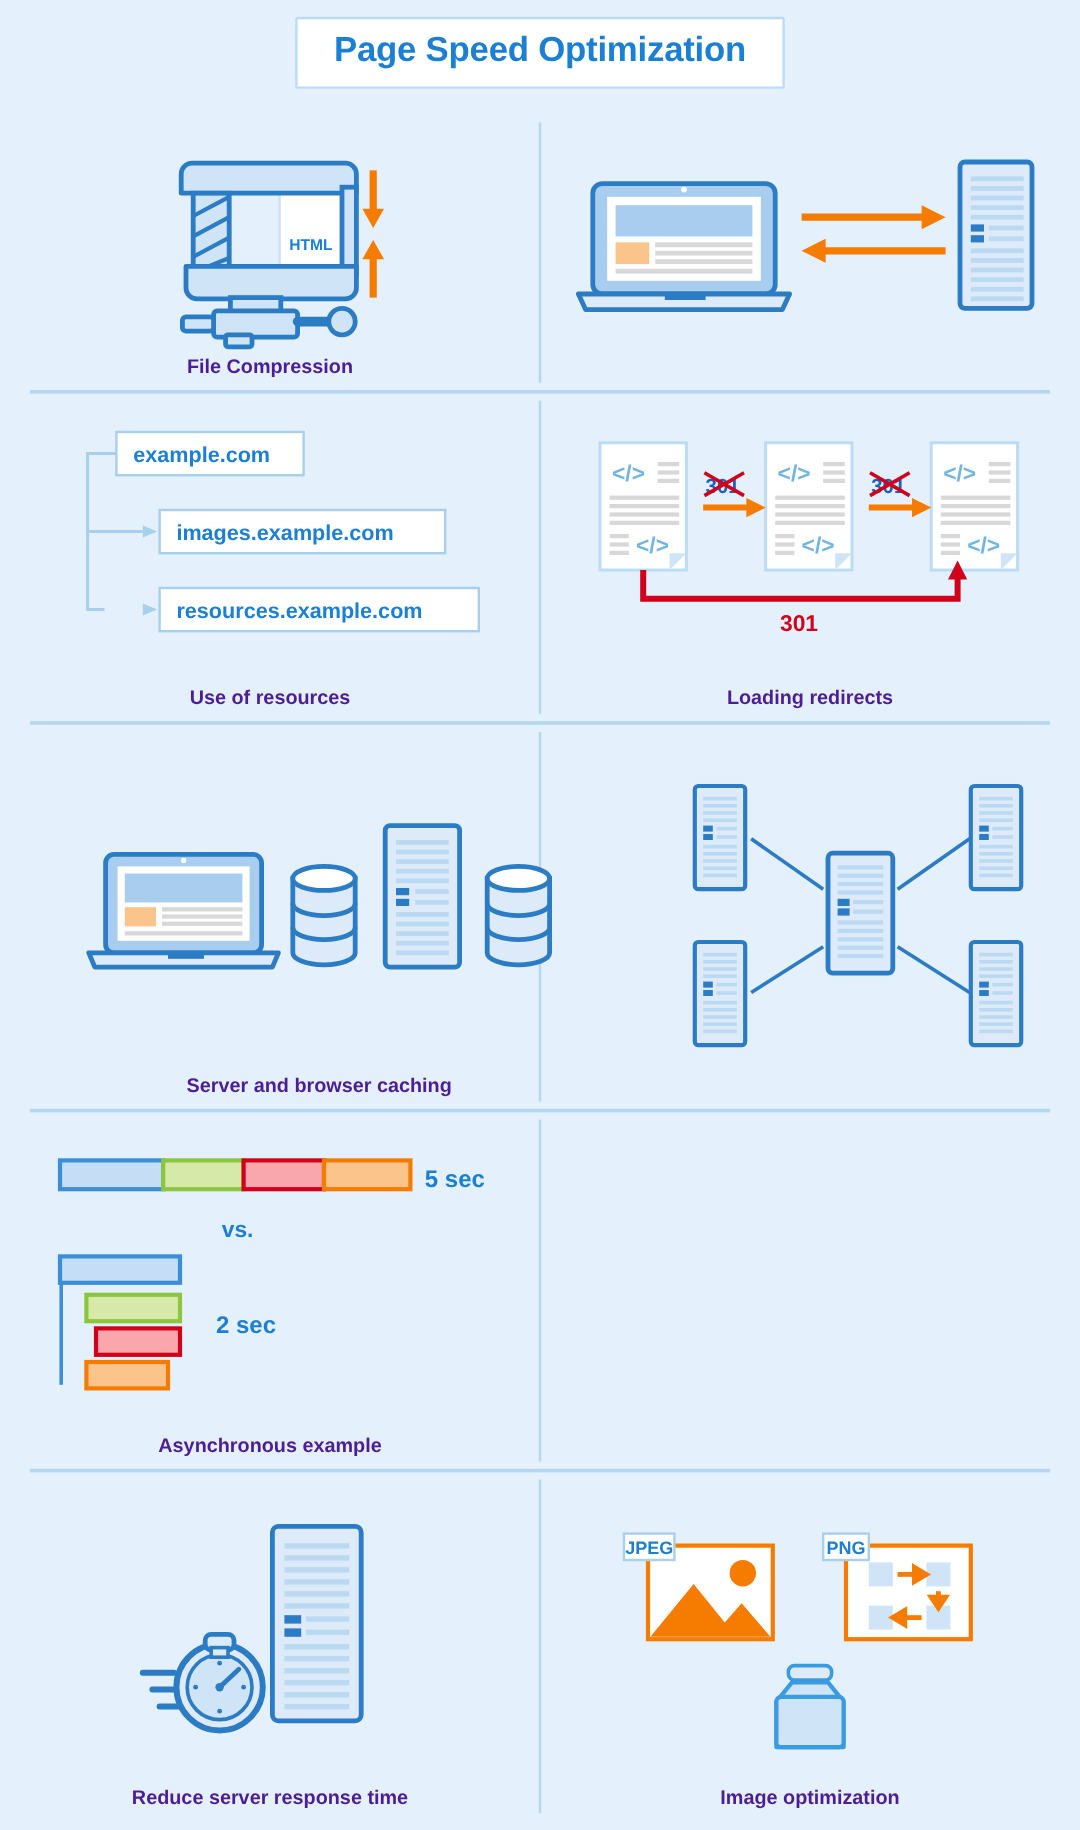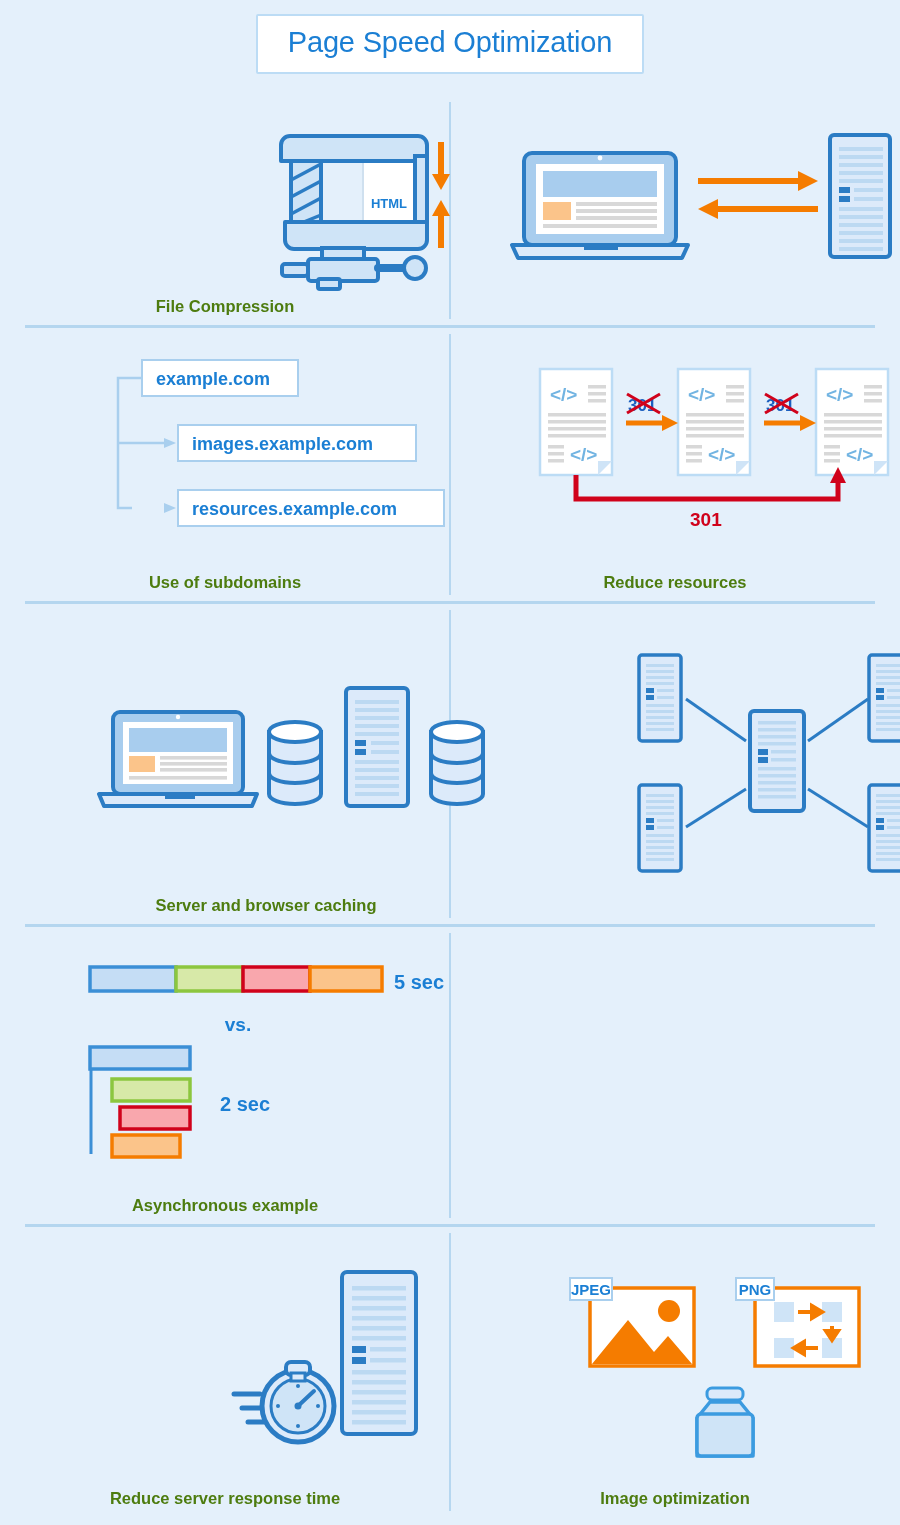"Page Speed Optimization" .title-box h1 { font-weight: normal -> bold }
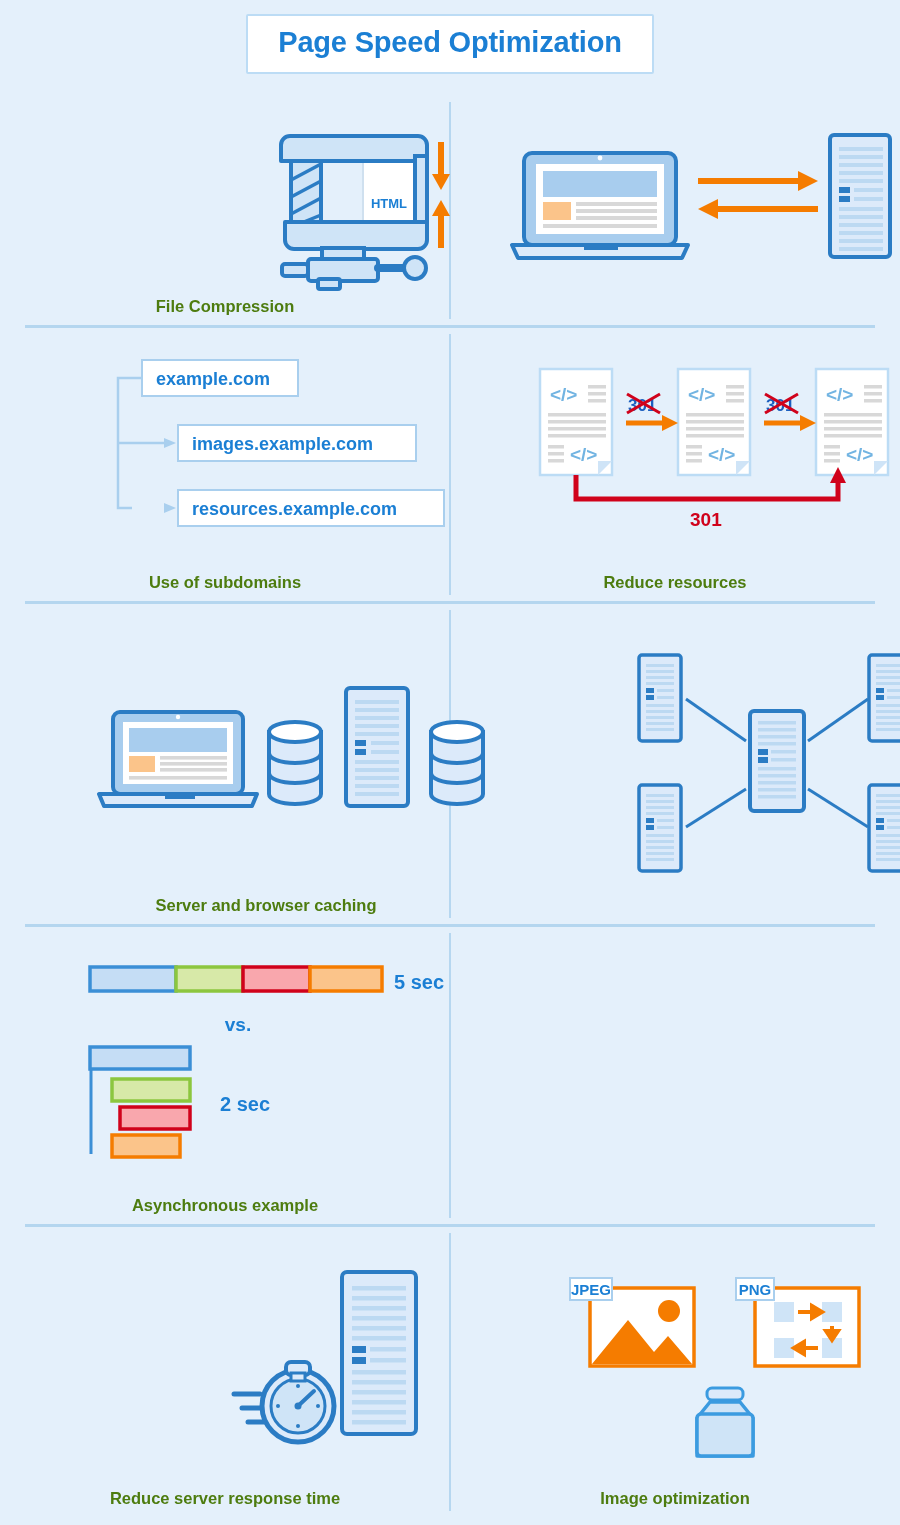"HTML" .art { justify-content: flex-end -> center }
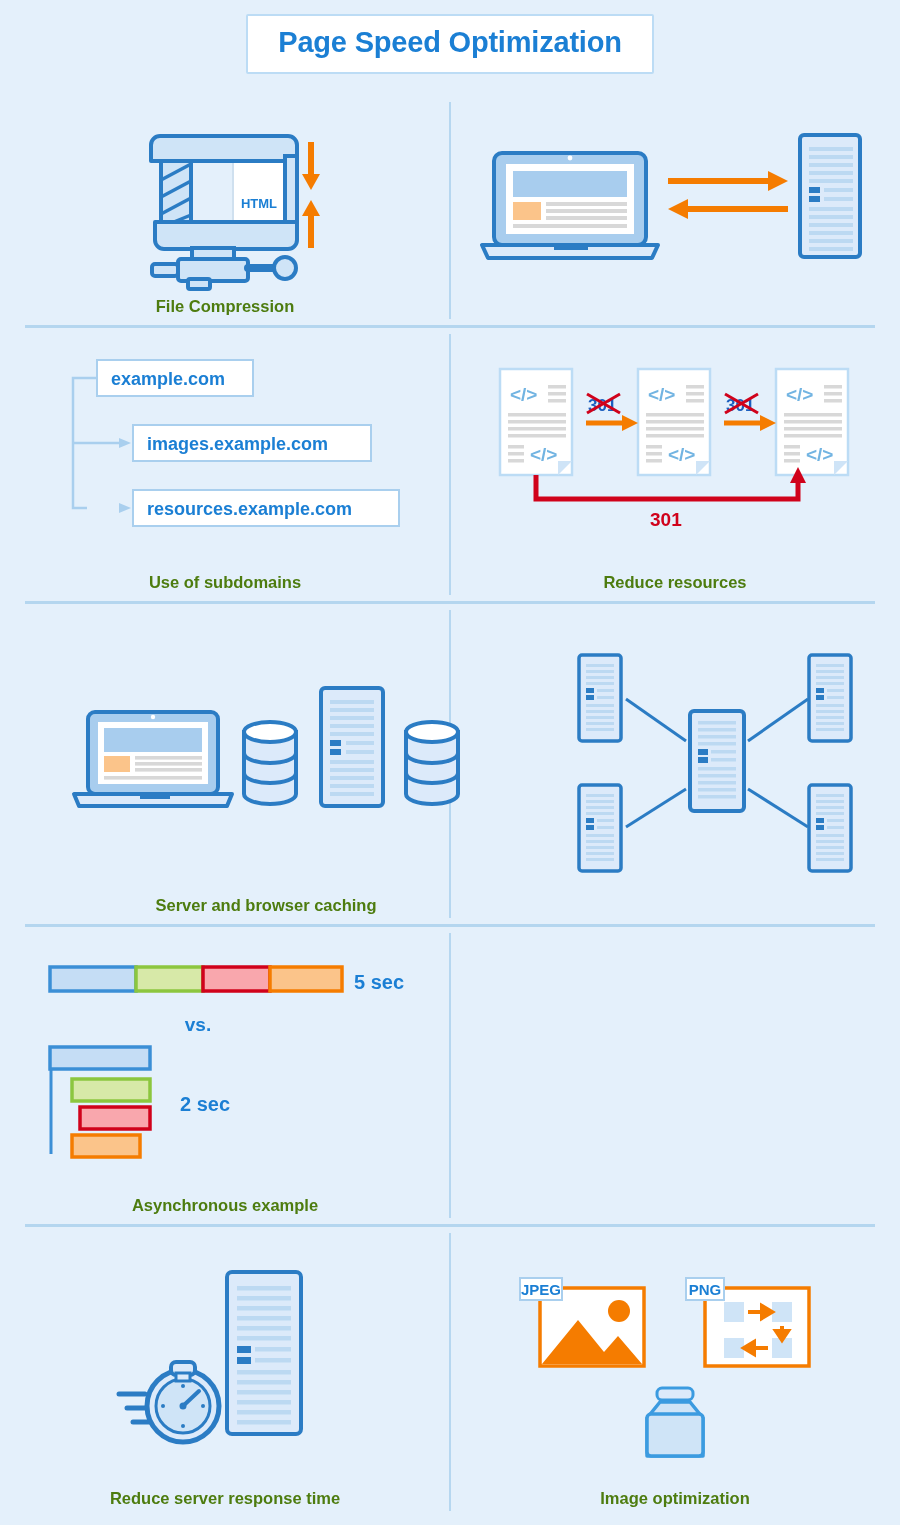"File Compression" .caption { color: #4d7c0f -> #4c1d95 }
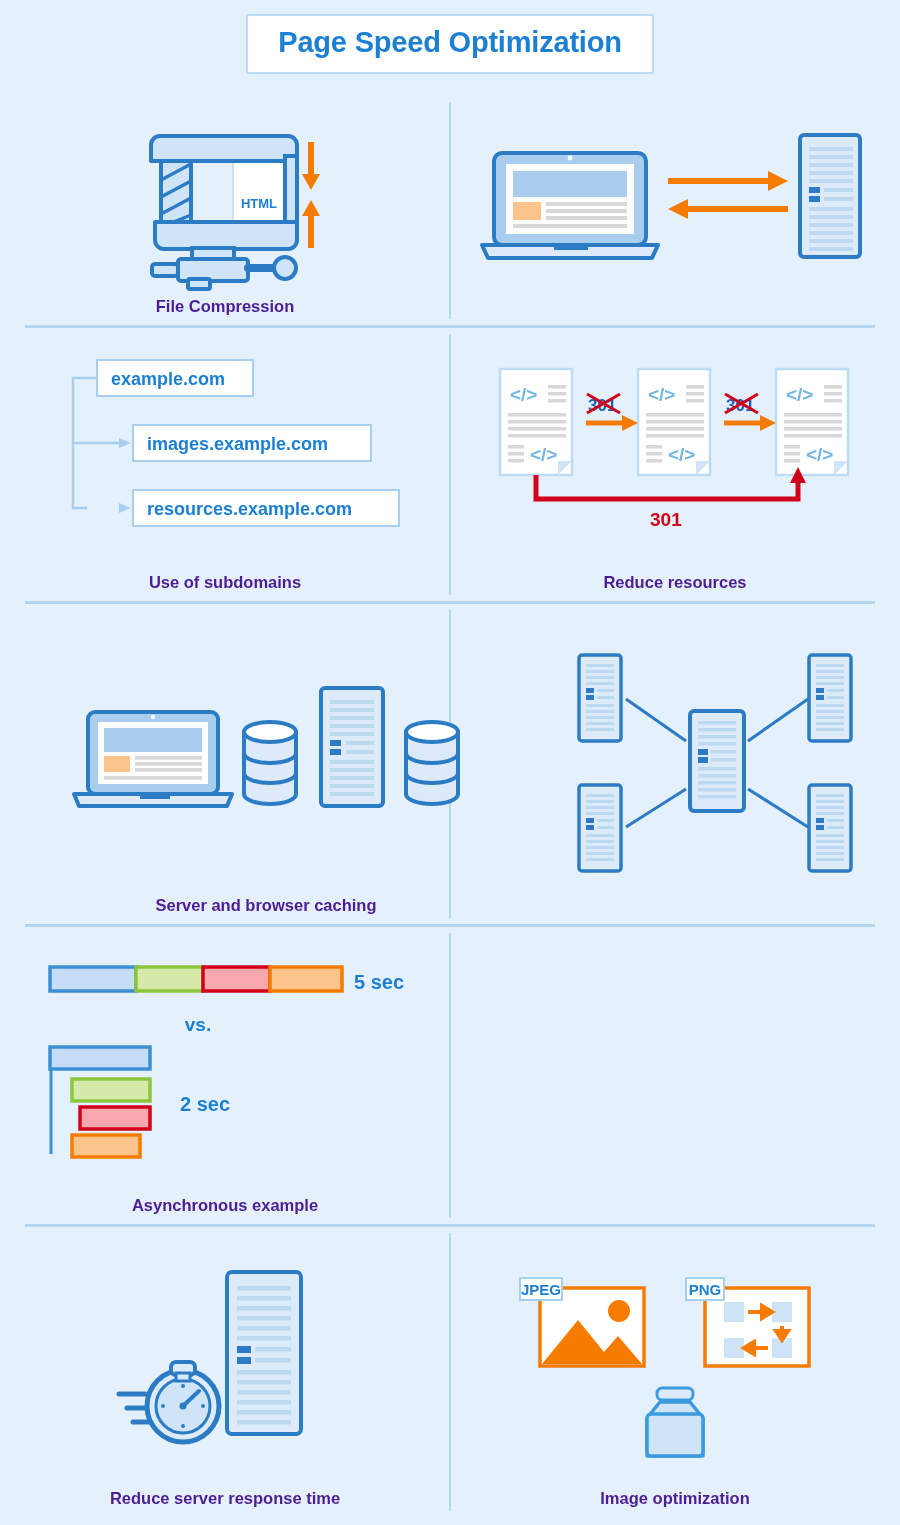"Use of subdomains" div.caption { text: subdomains -> resources }
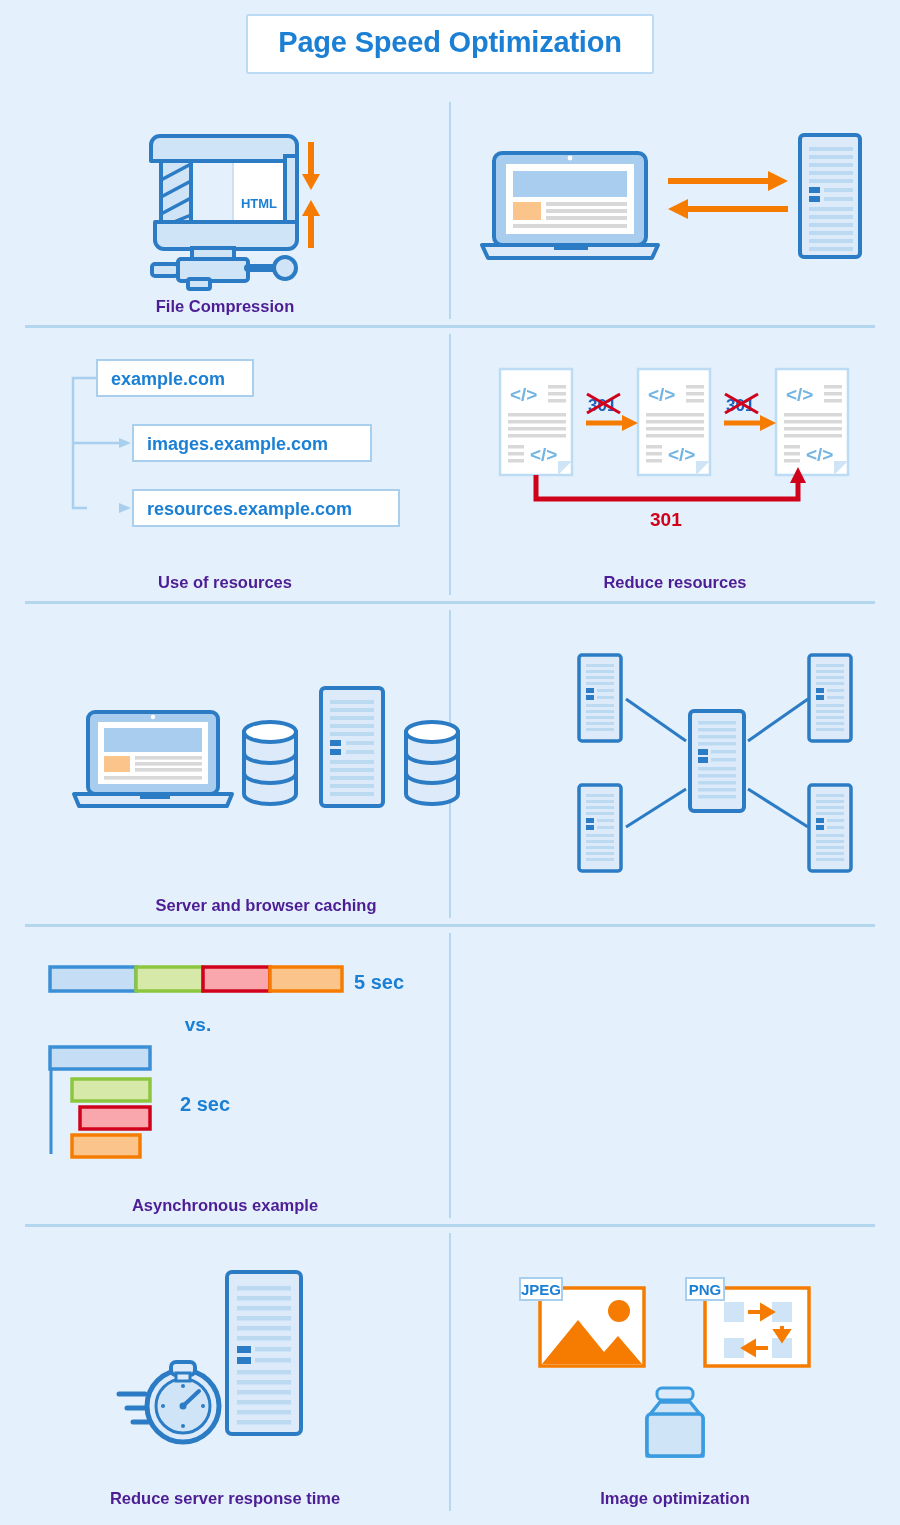"Reduce resources" div.caption { text: Reduce resources -> Loading redirects }
